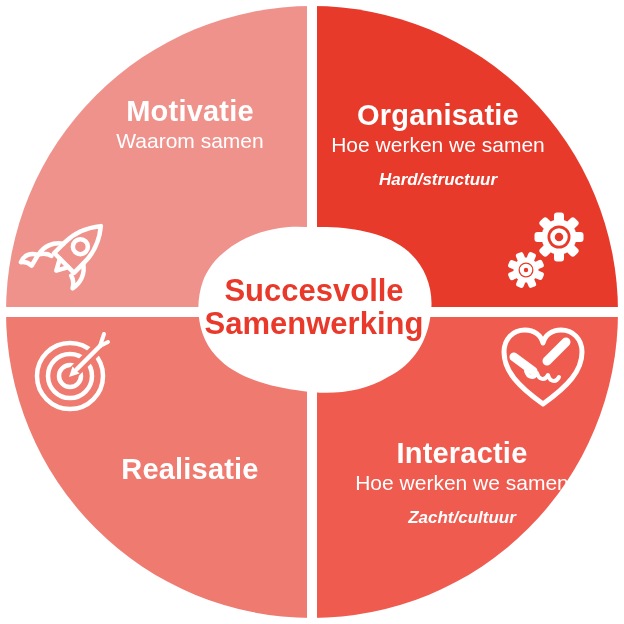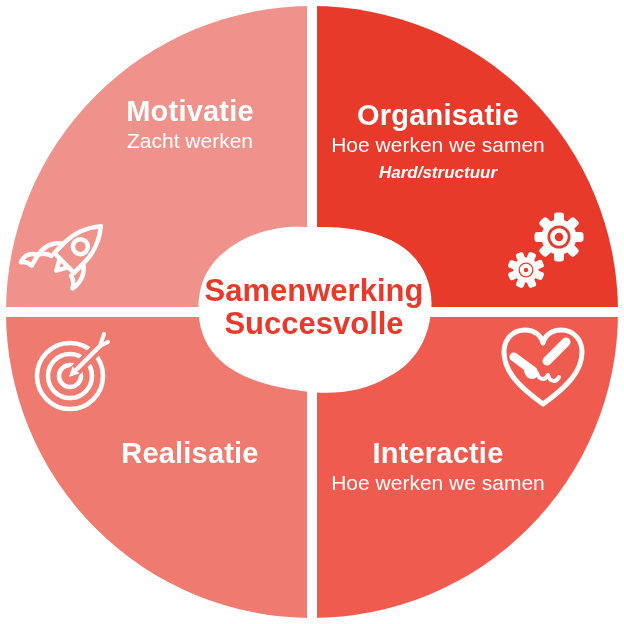"Zacht werken" div.q-line { text: Zacht werken -> Waarom samen }
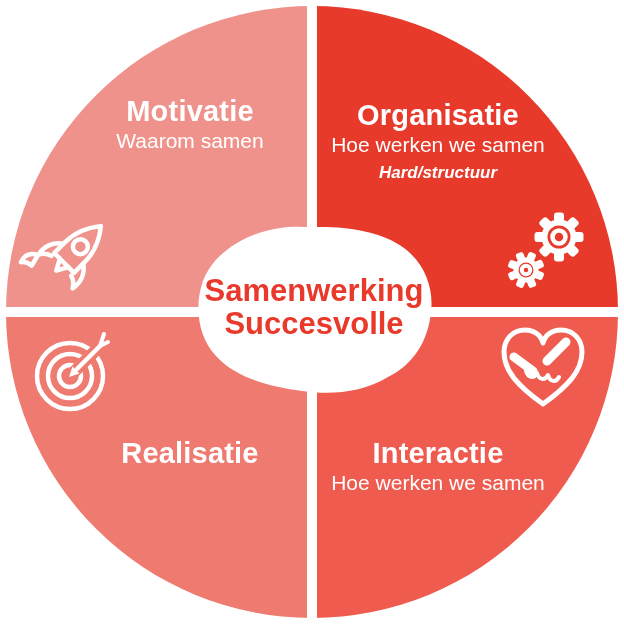"Hard/structuur" .q-tag { margin-top: 4px -> 11px }
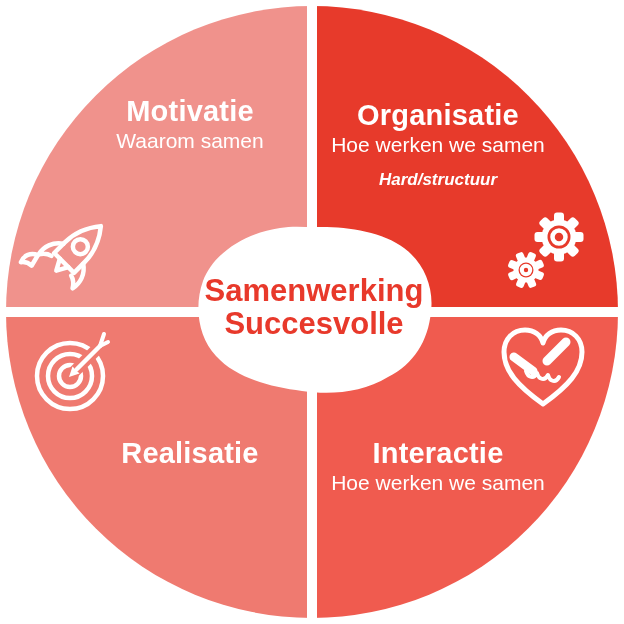"Samenwerking" div.center-line { order: before "Succesvolle" -> after "Succesvolle" }
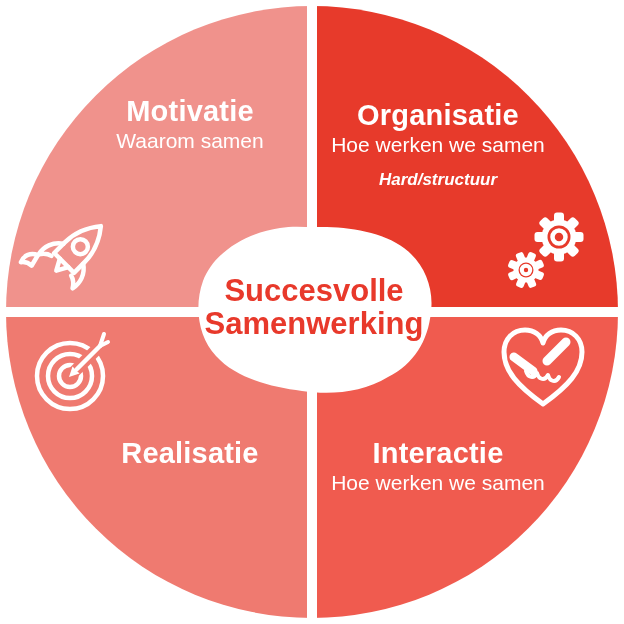"Realisatie" div.q-block { top: 436px -> 452px }
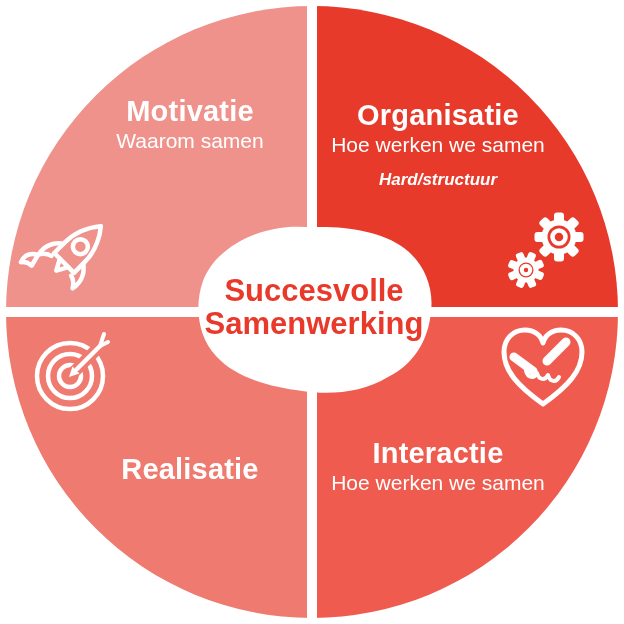"Interactie" div.q-block { left: 438px -> 462px }
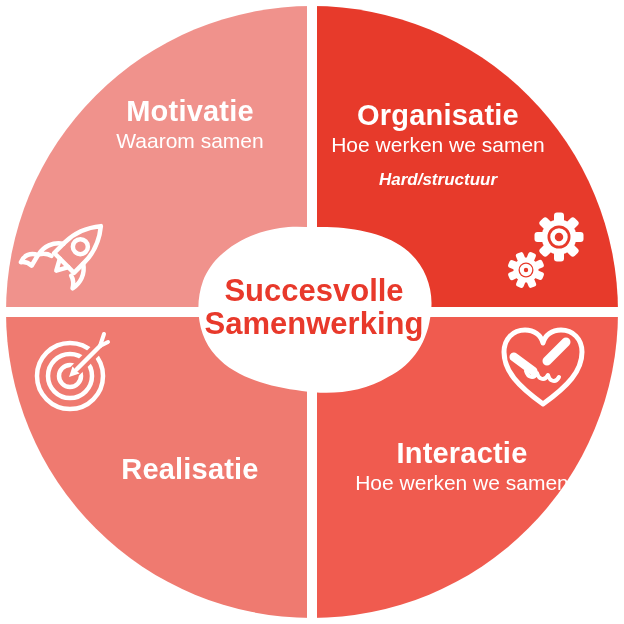"Zacht/cultuur" div.q-tag { html: none -> <div>Zacht/cultuur</div> }
